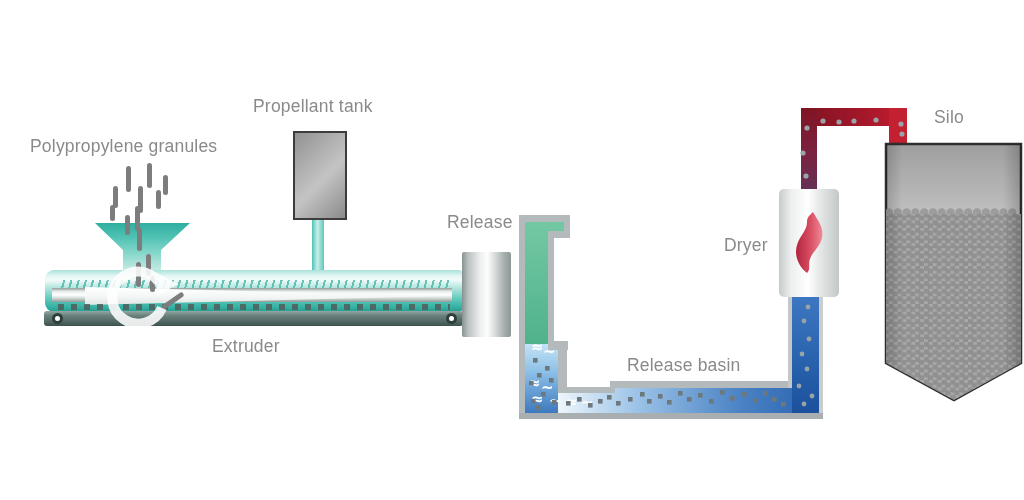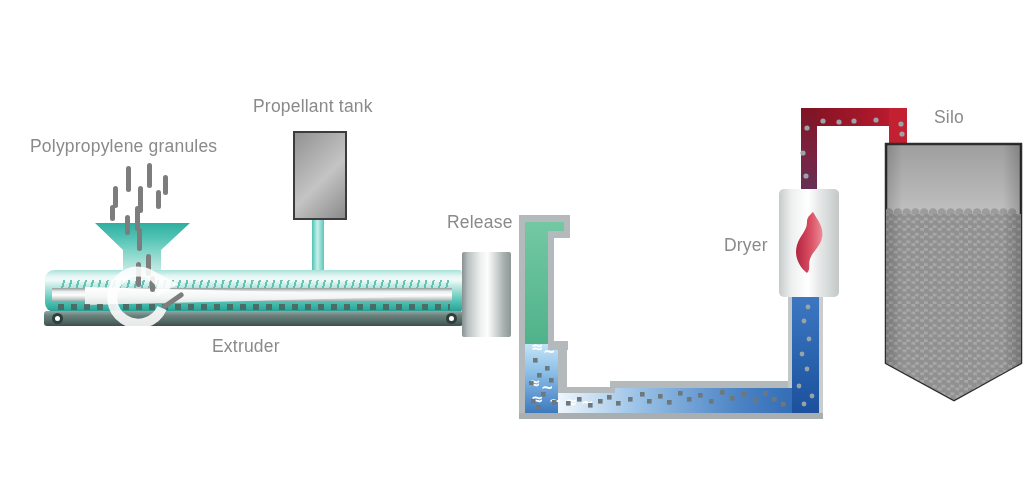"Release basin" div.lbl { html: none -> <div>Release basin</div> }
